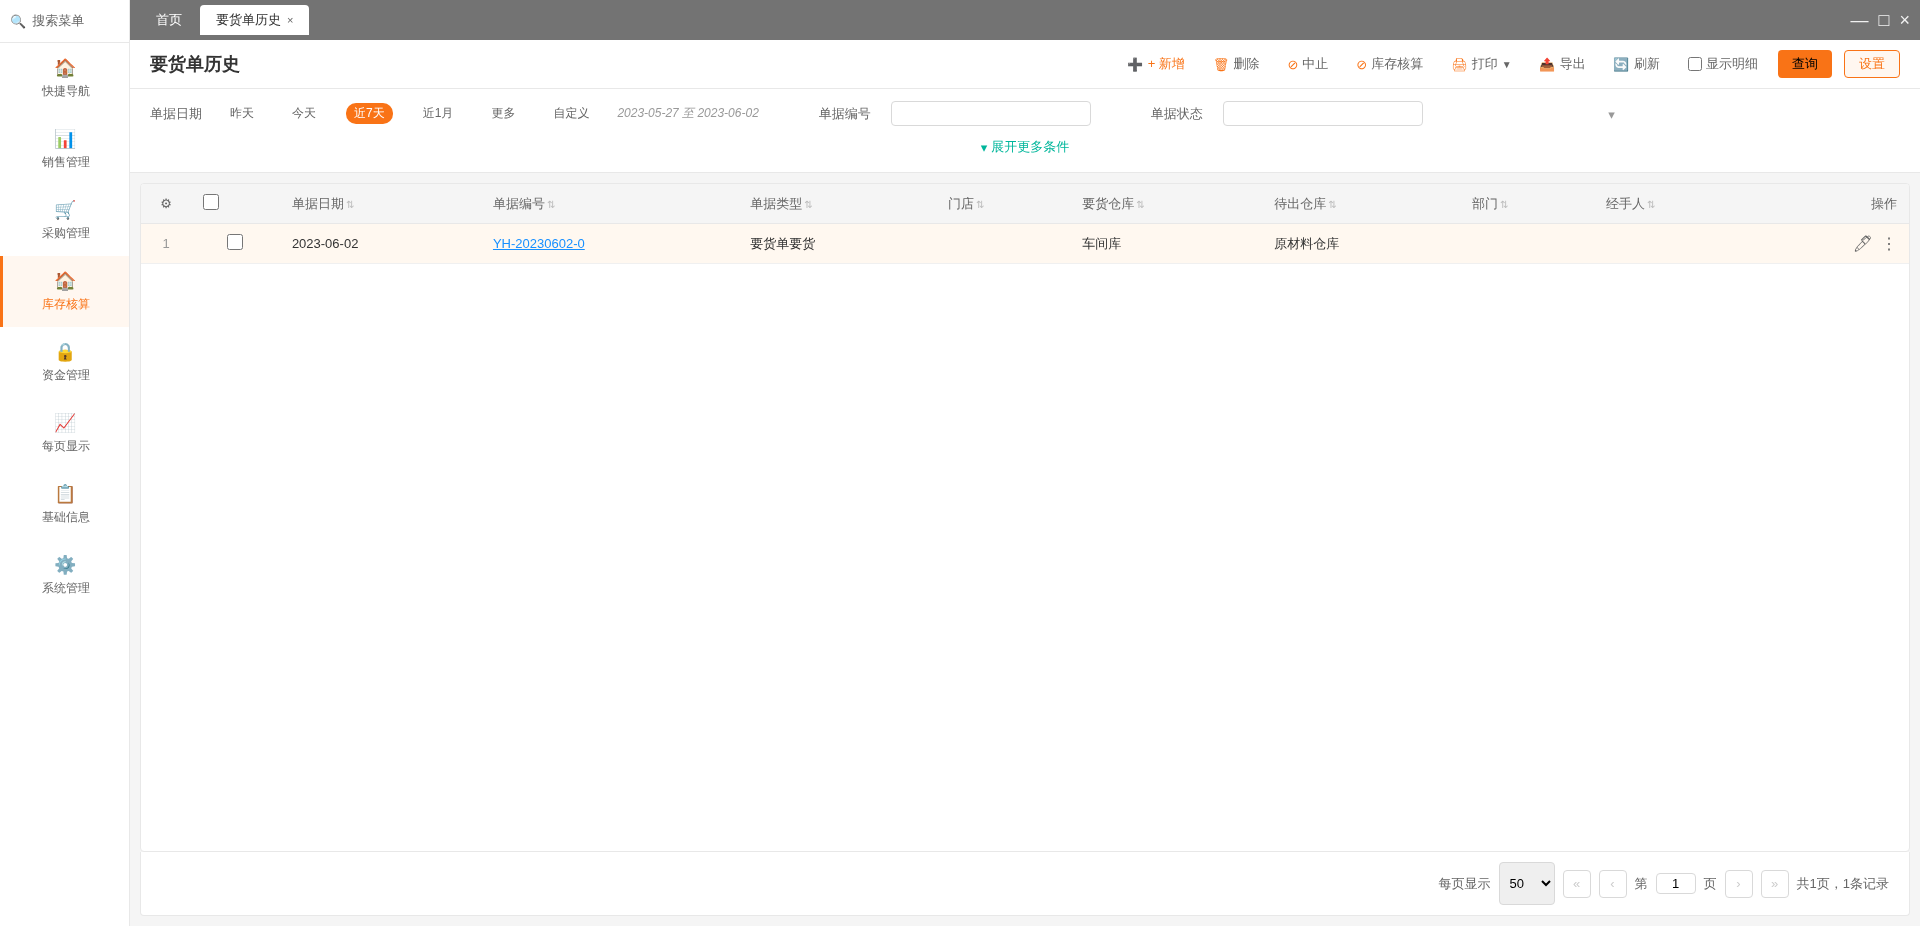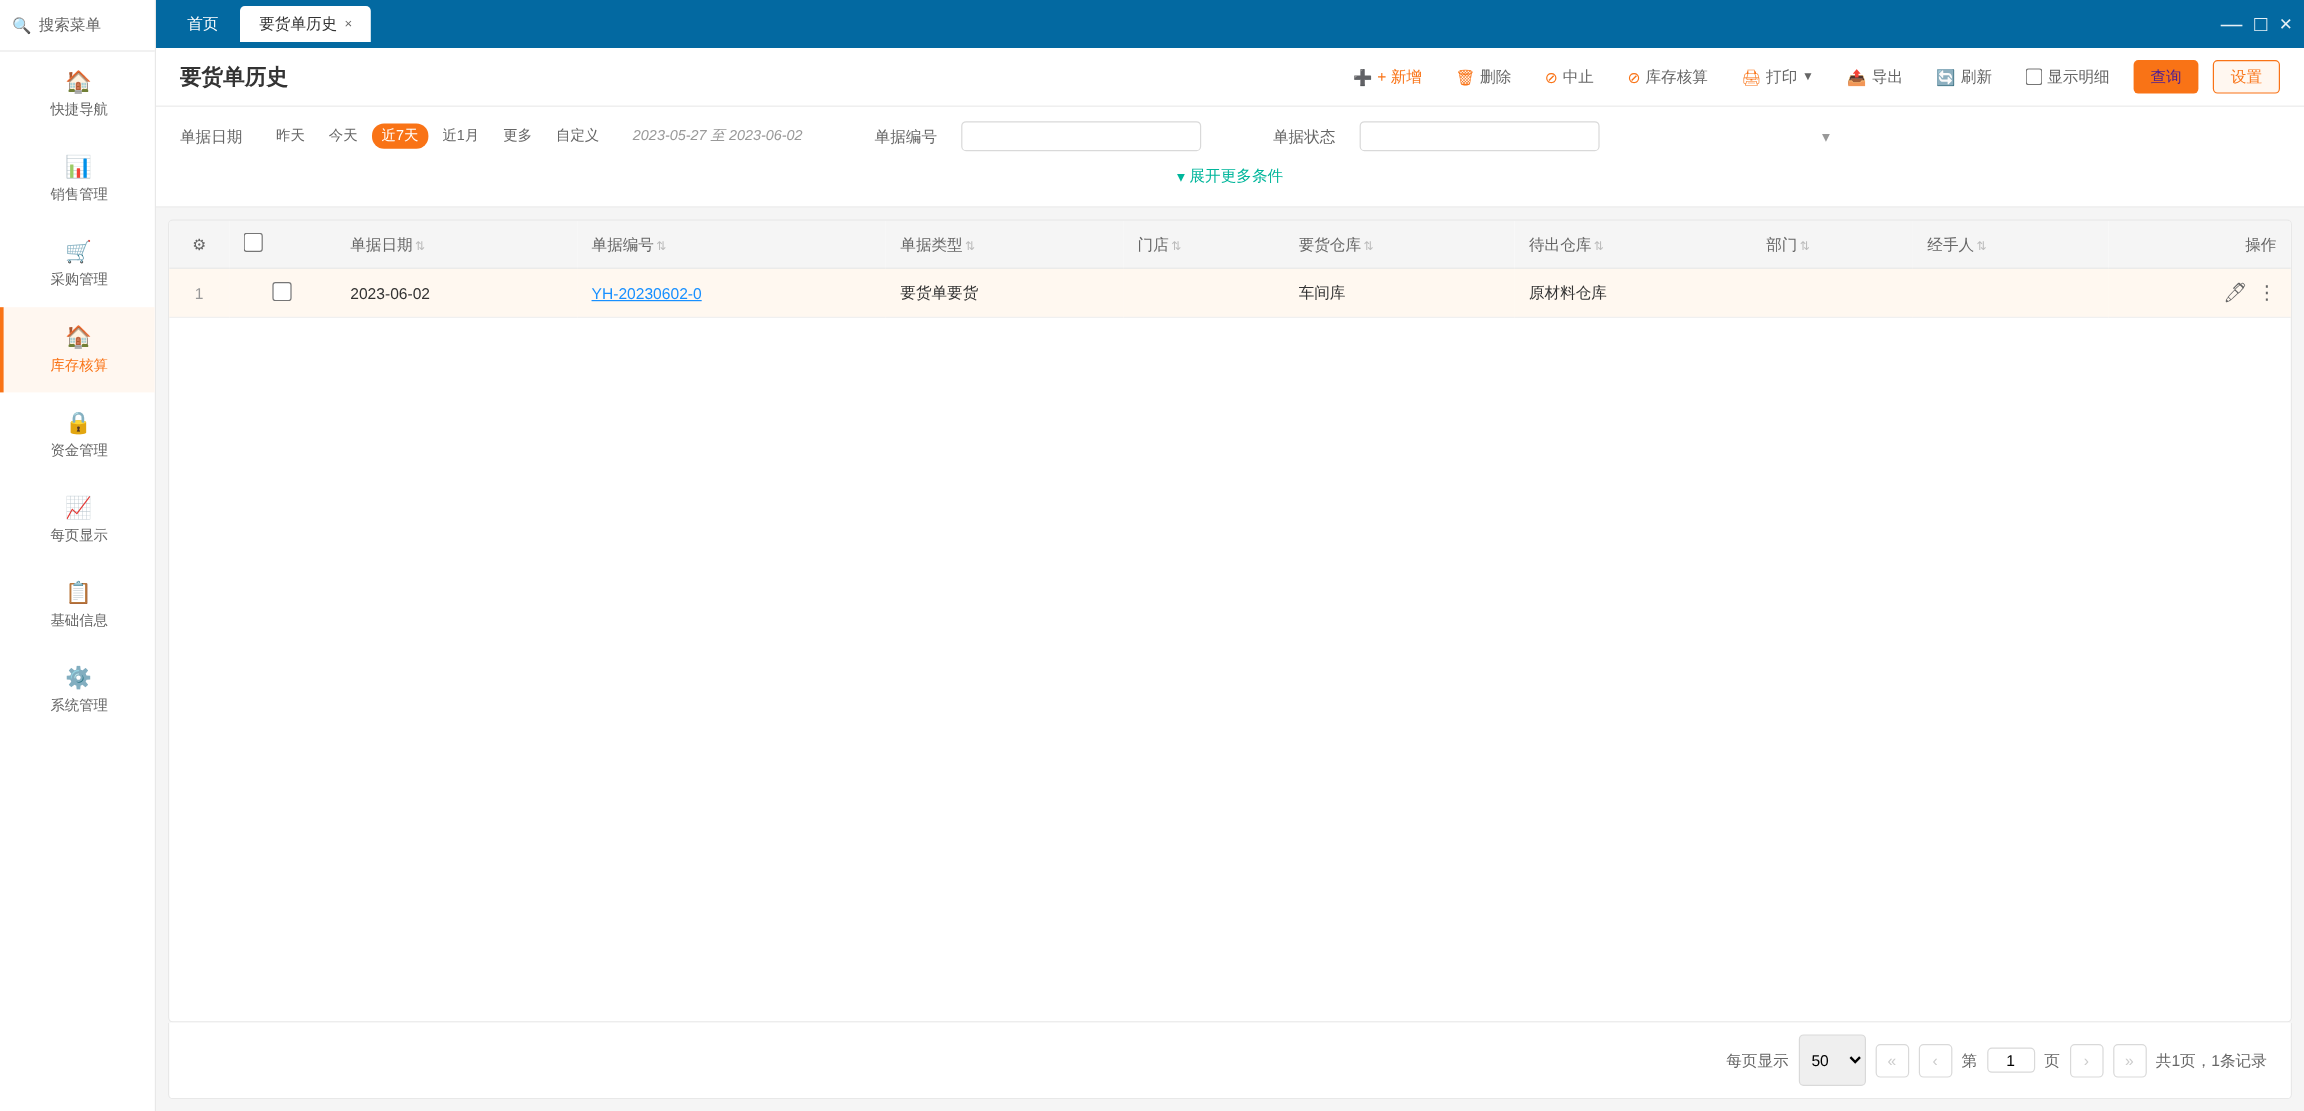"首页" .tab-bar { background: #0369a1 -> #737373 }
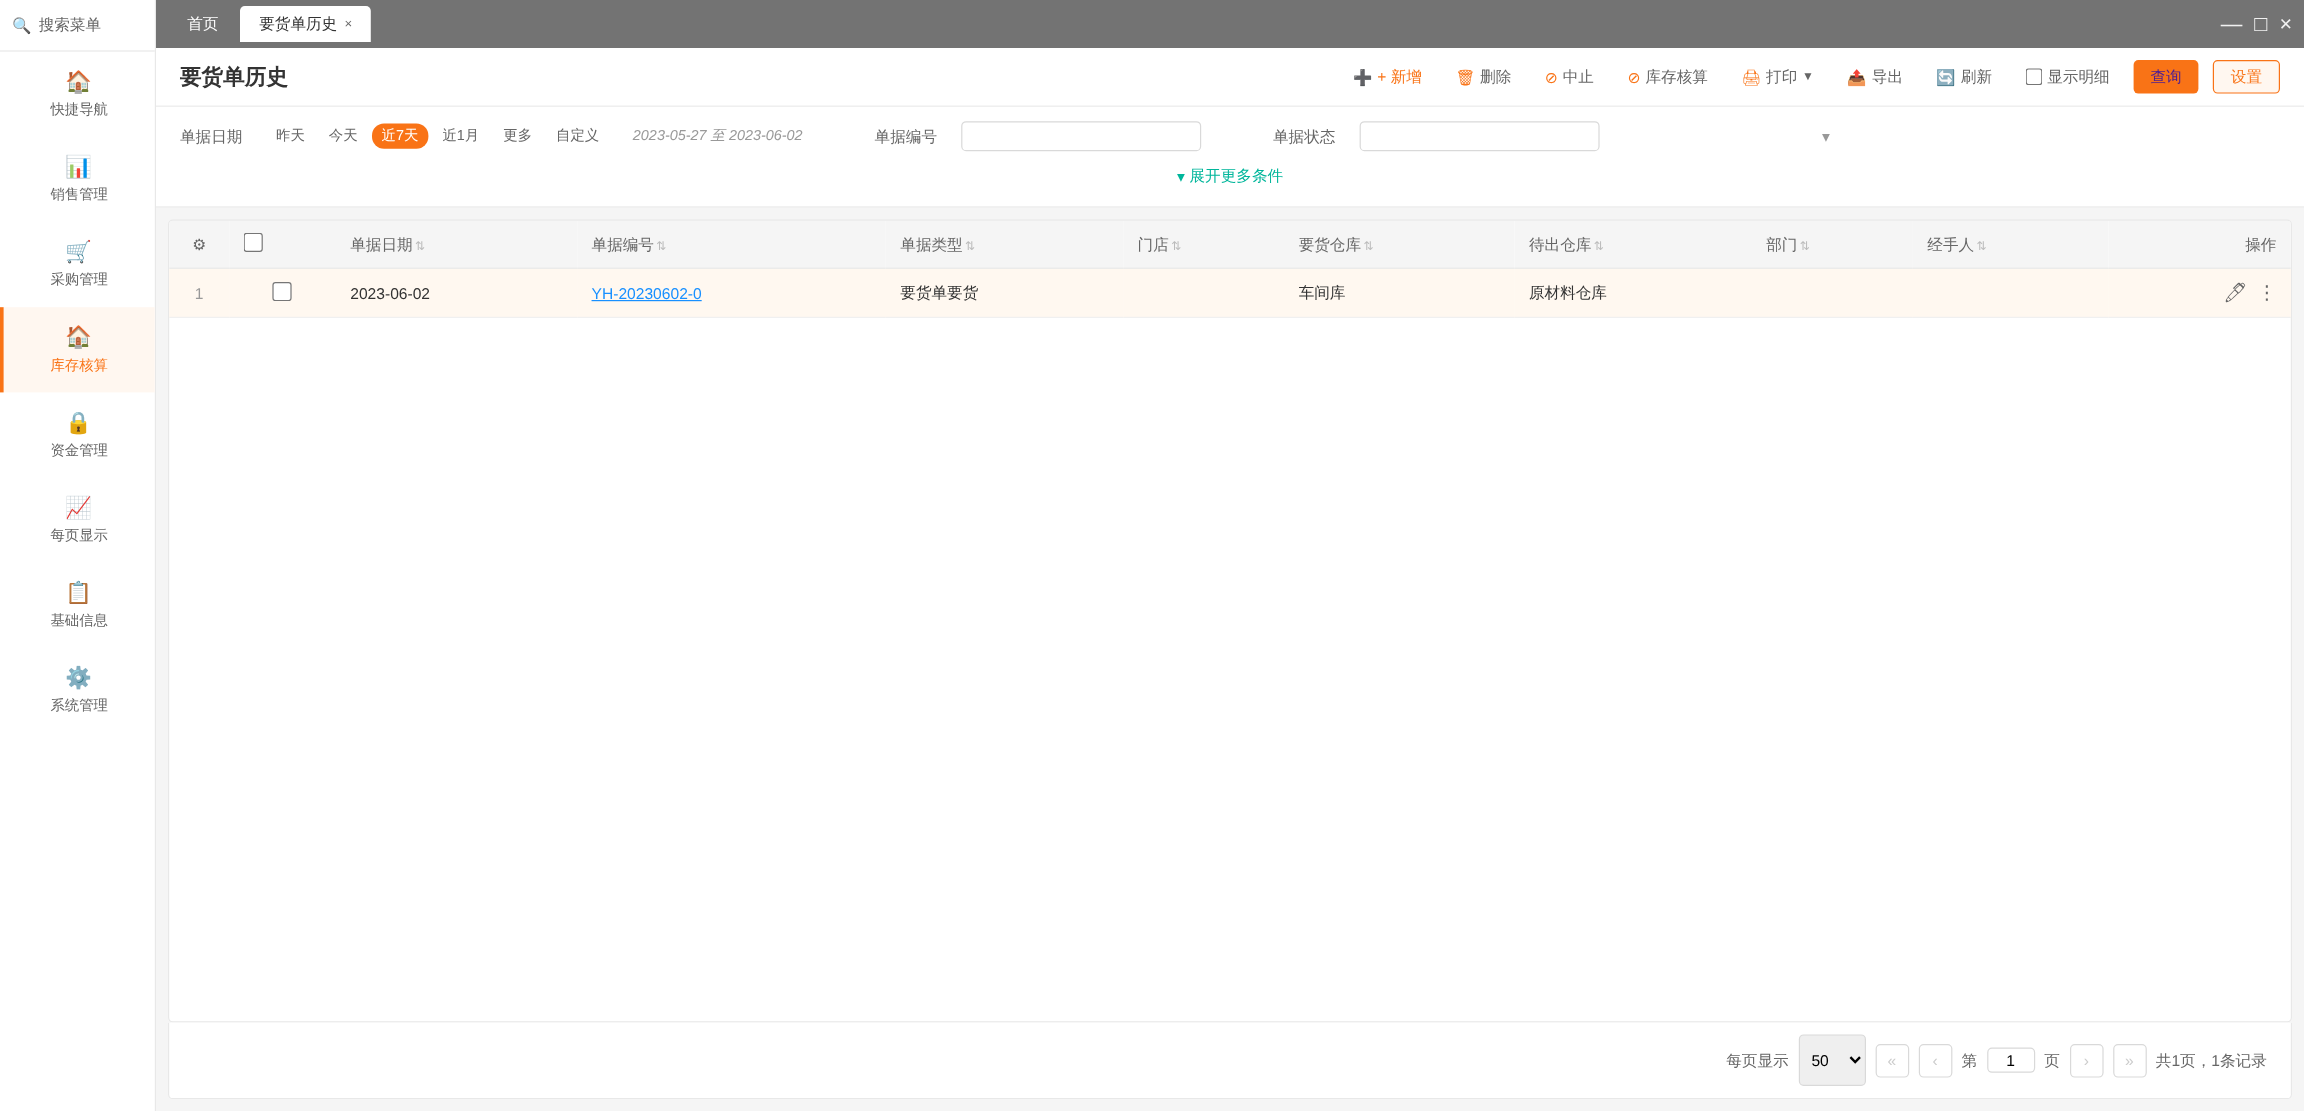"查询" .toolbar-btn.primary { color: #4c1d95 -> #000000 }
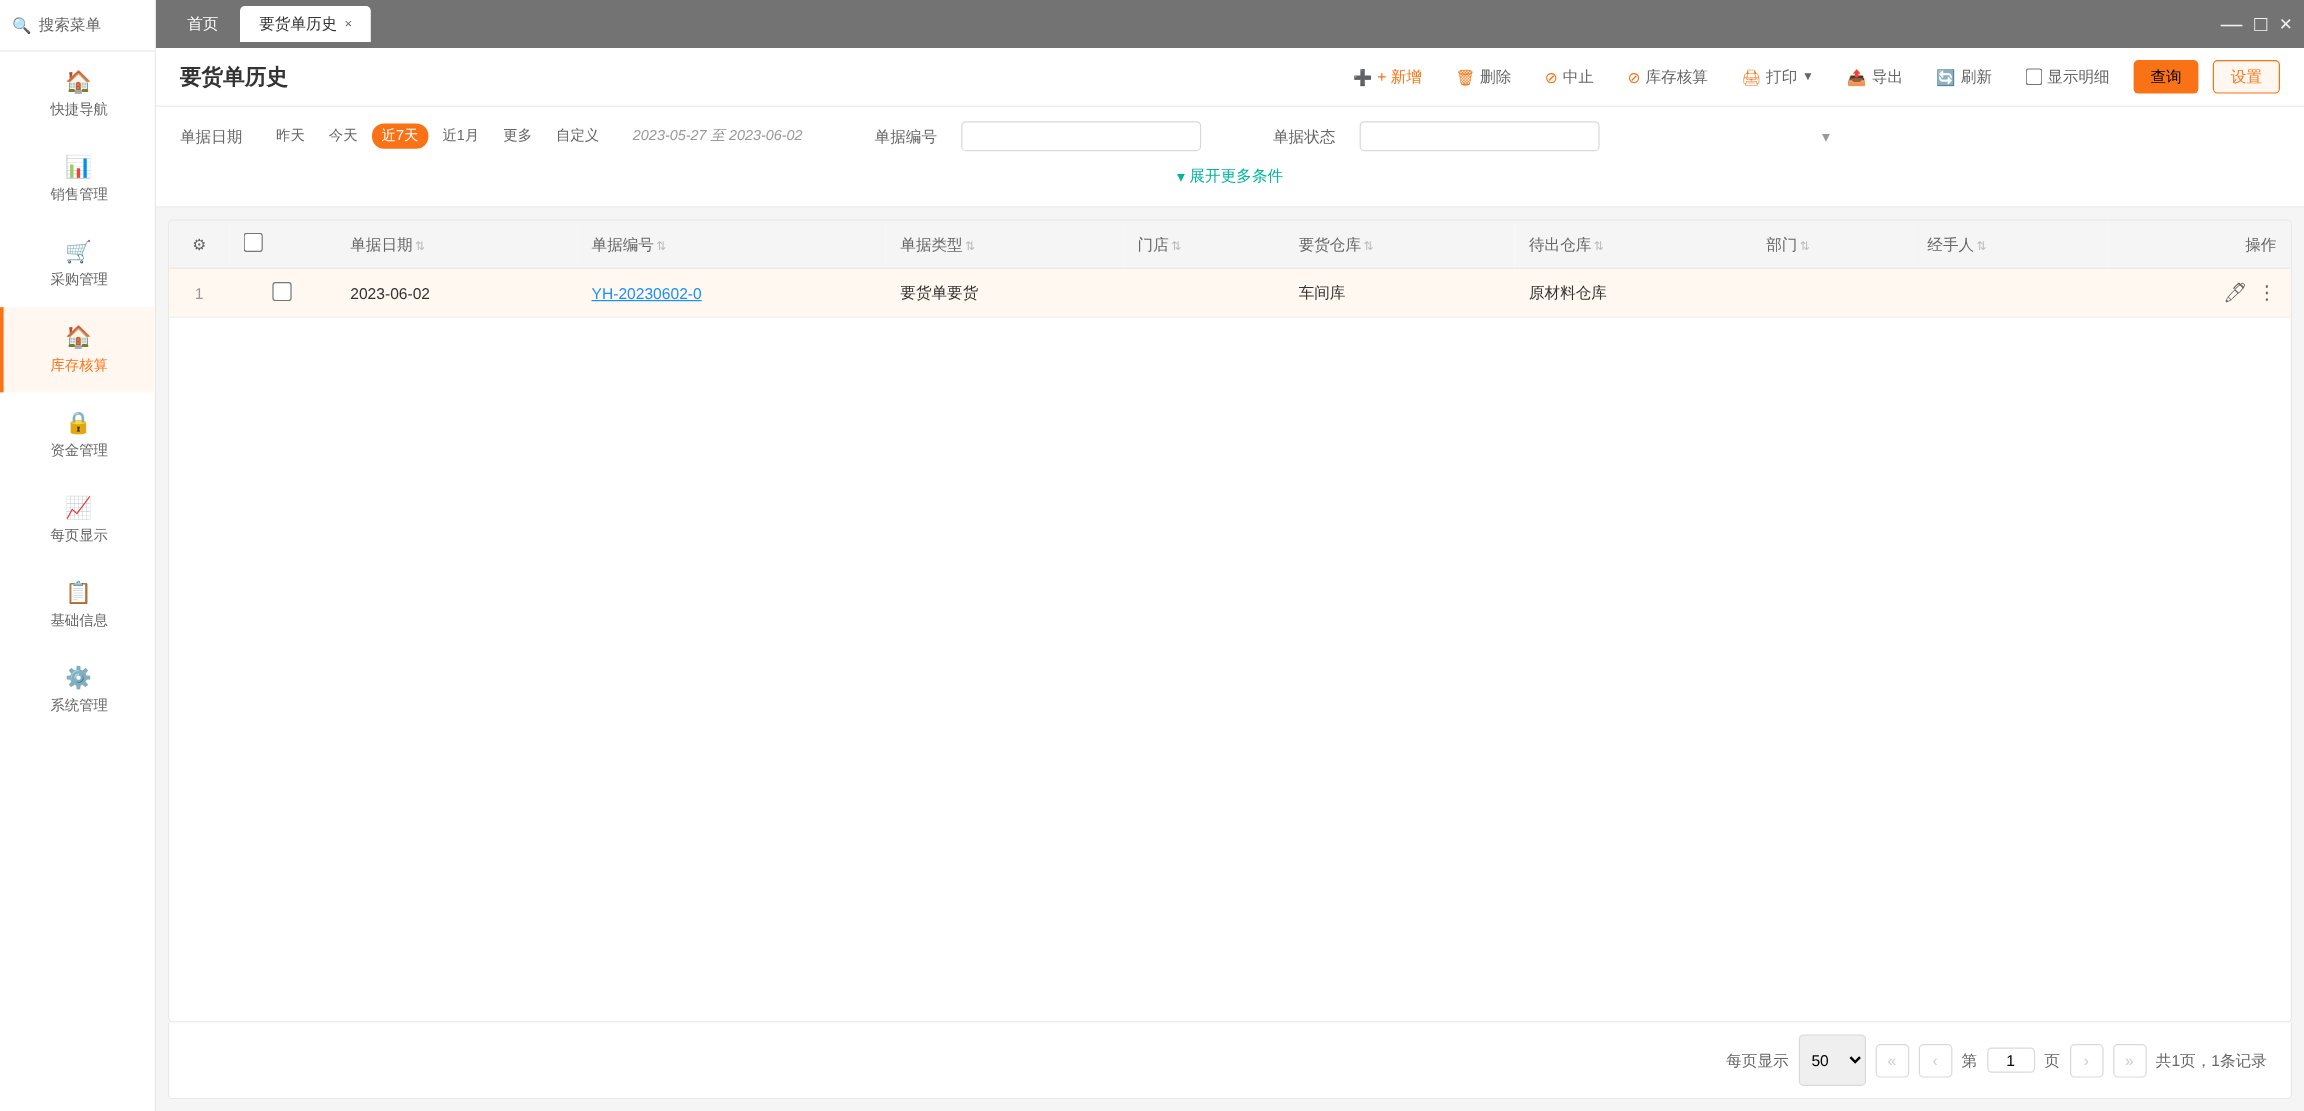"昨天" .filter-date-btns { gap: 4px -> 22px }
